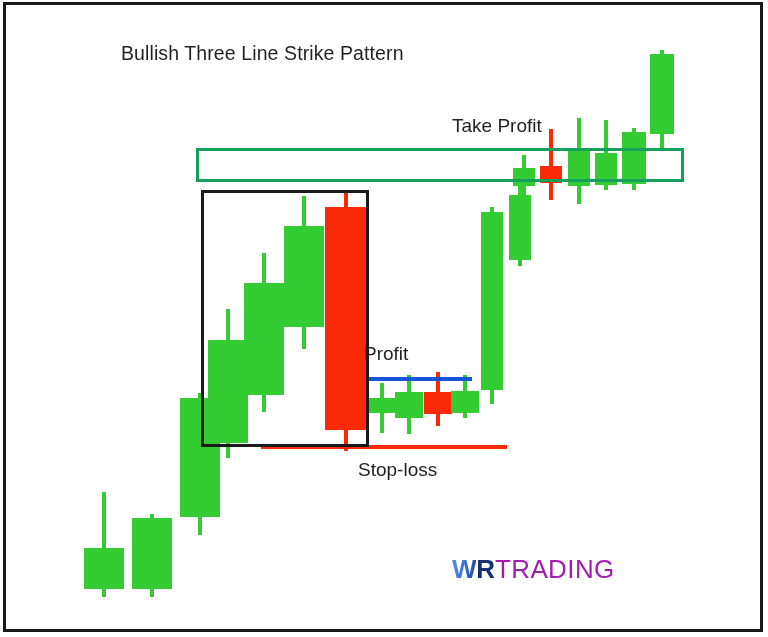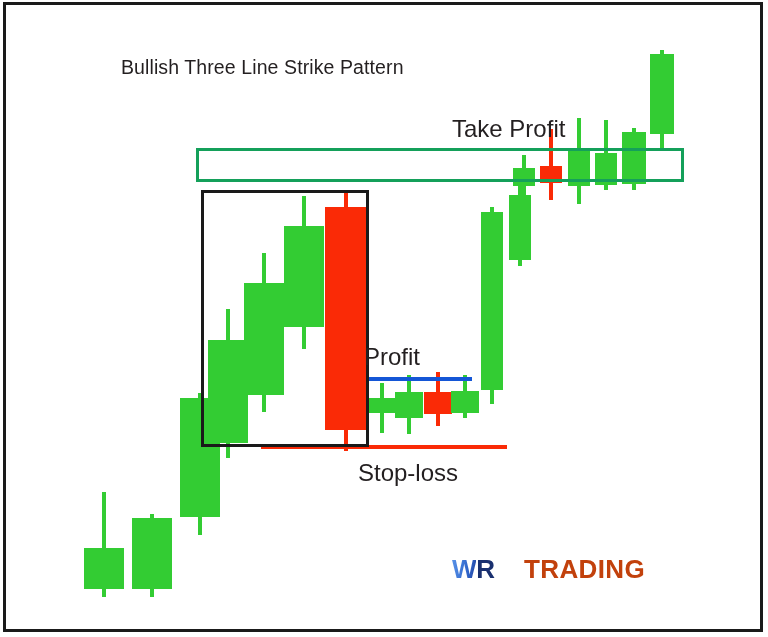"Bullish Three Line Strike Pattern" div.label { top: 56px -> 42px }
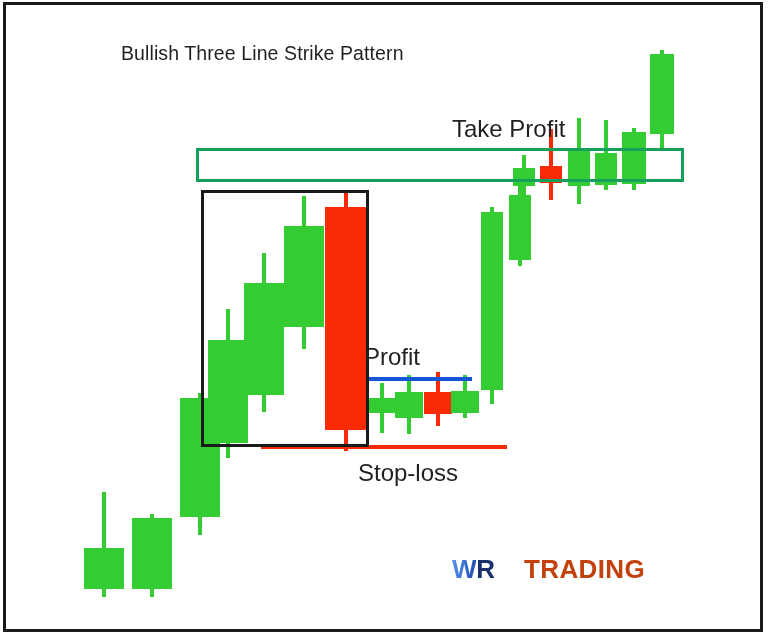"Take Profit" .annot { font-size: 24px -> 19px }
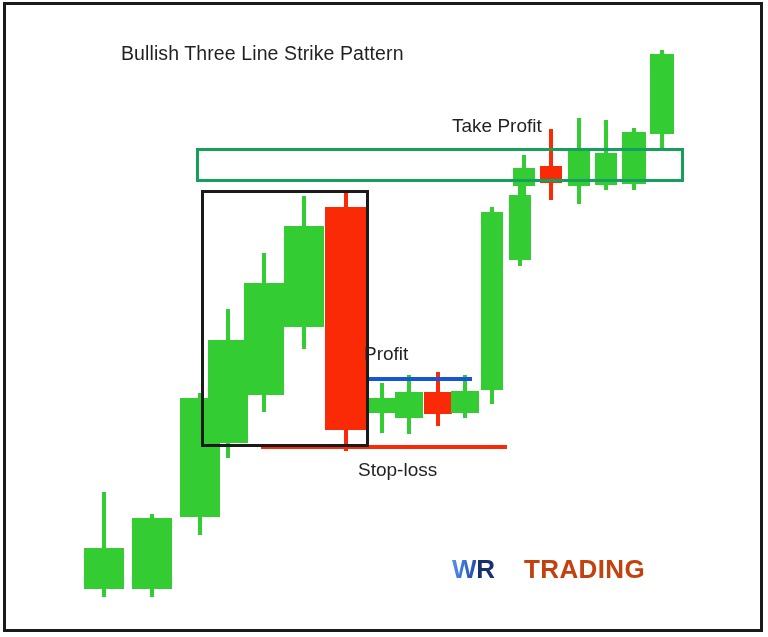"TRADING" .wm-rest { color: #c2410c -> #a21caf; font-weight: bold -> normal; margin-left: 29px -> none }
